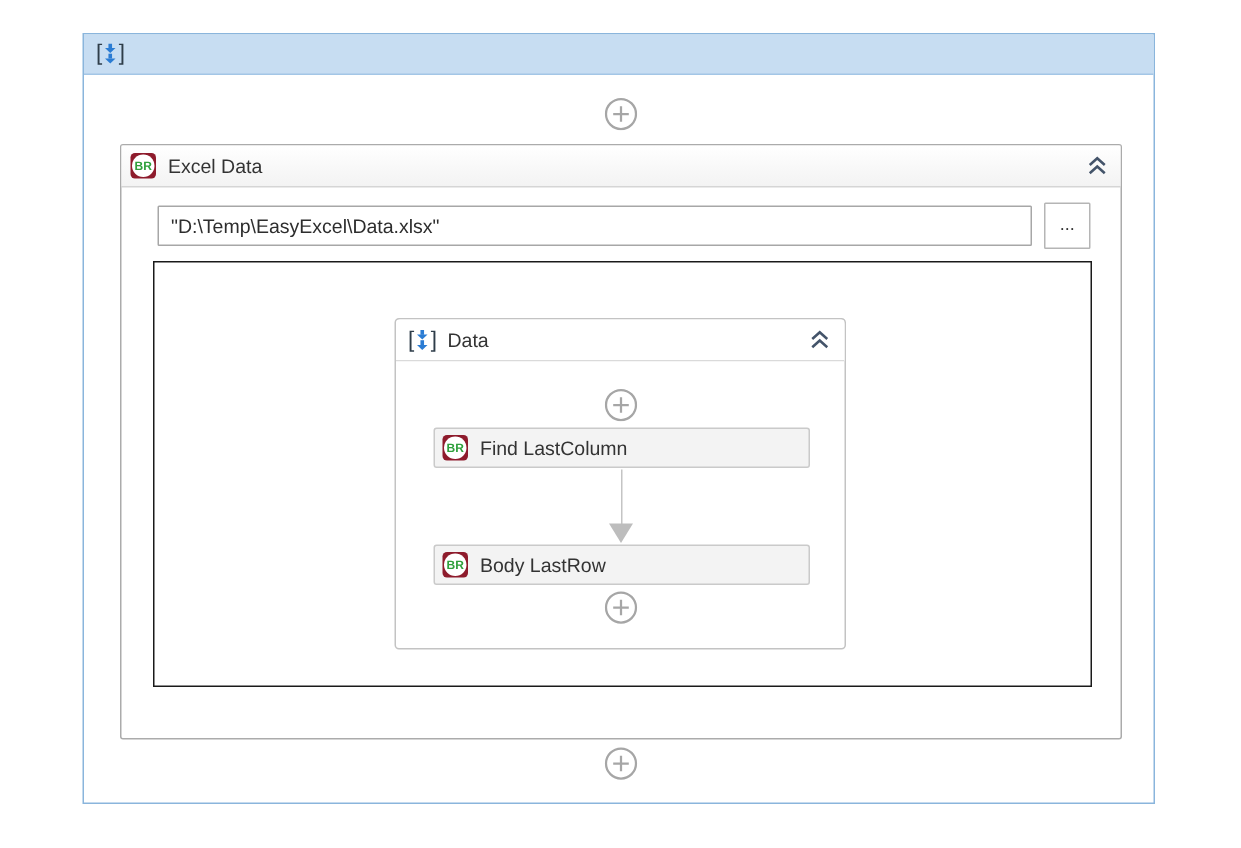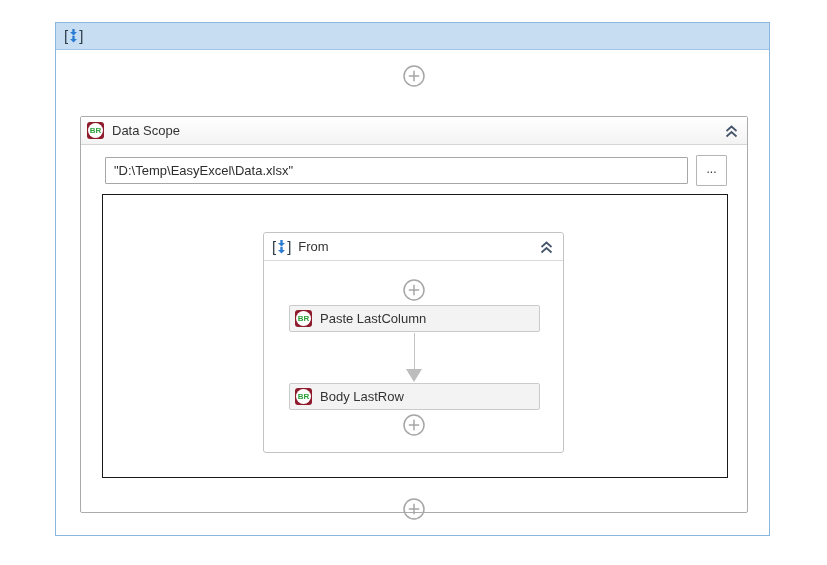"BR" .scope-box { margin-top: 20px -> none }
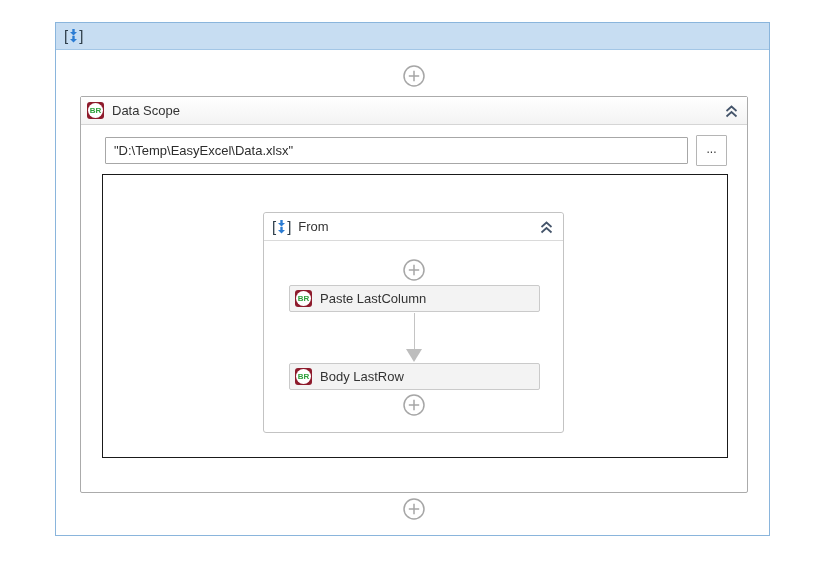"Data Scope" span.title { text: Data Scope -> Excel Data }
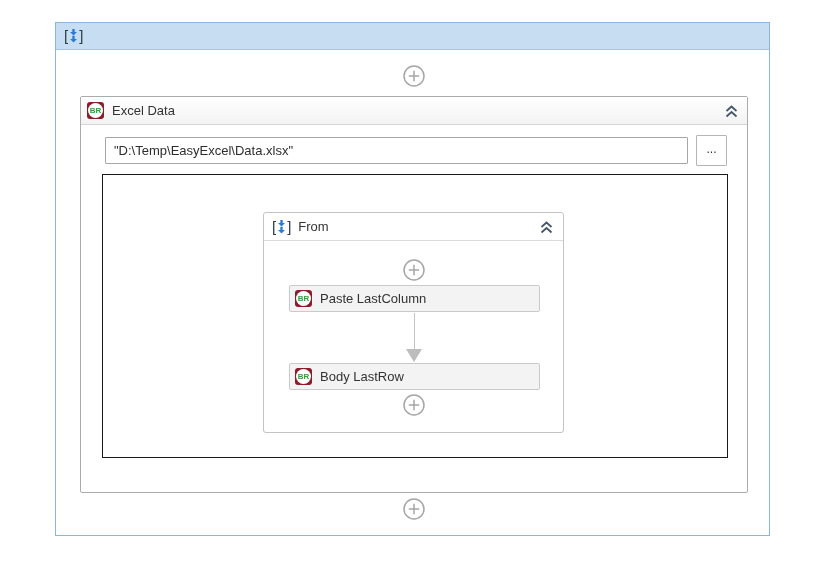"From" span.title { text: From -> Data }
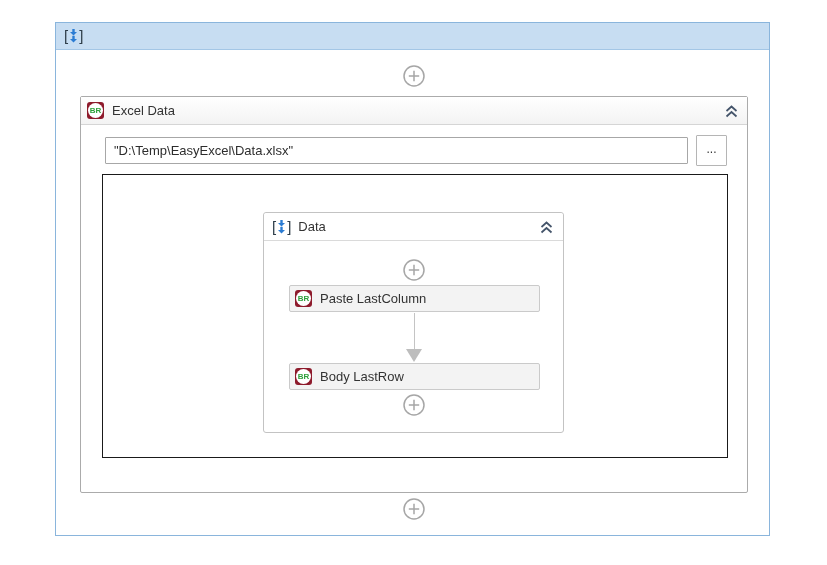"Paste LastColumn" span.label { text: Paste -> Find }
